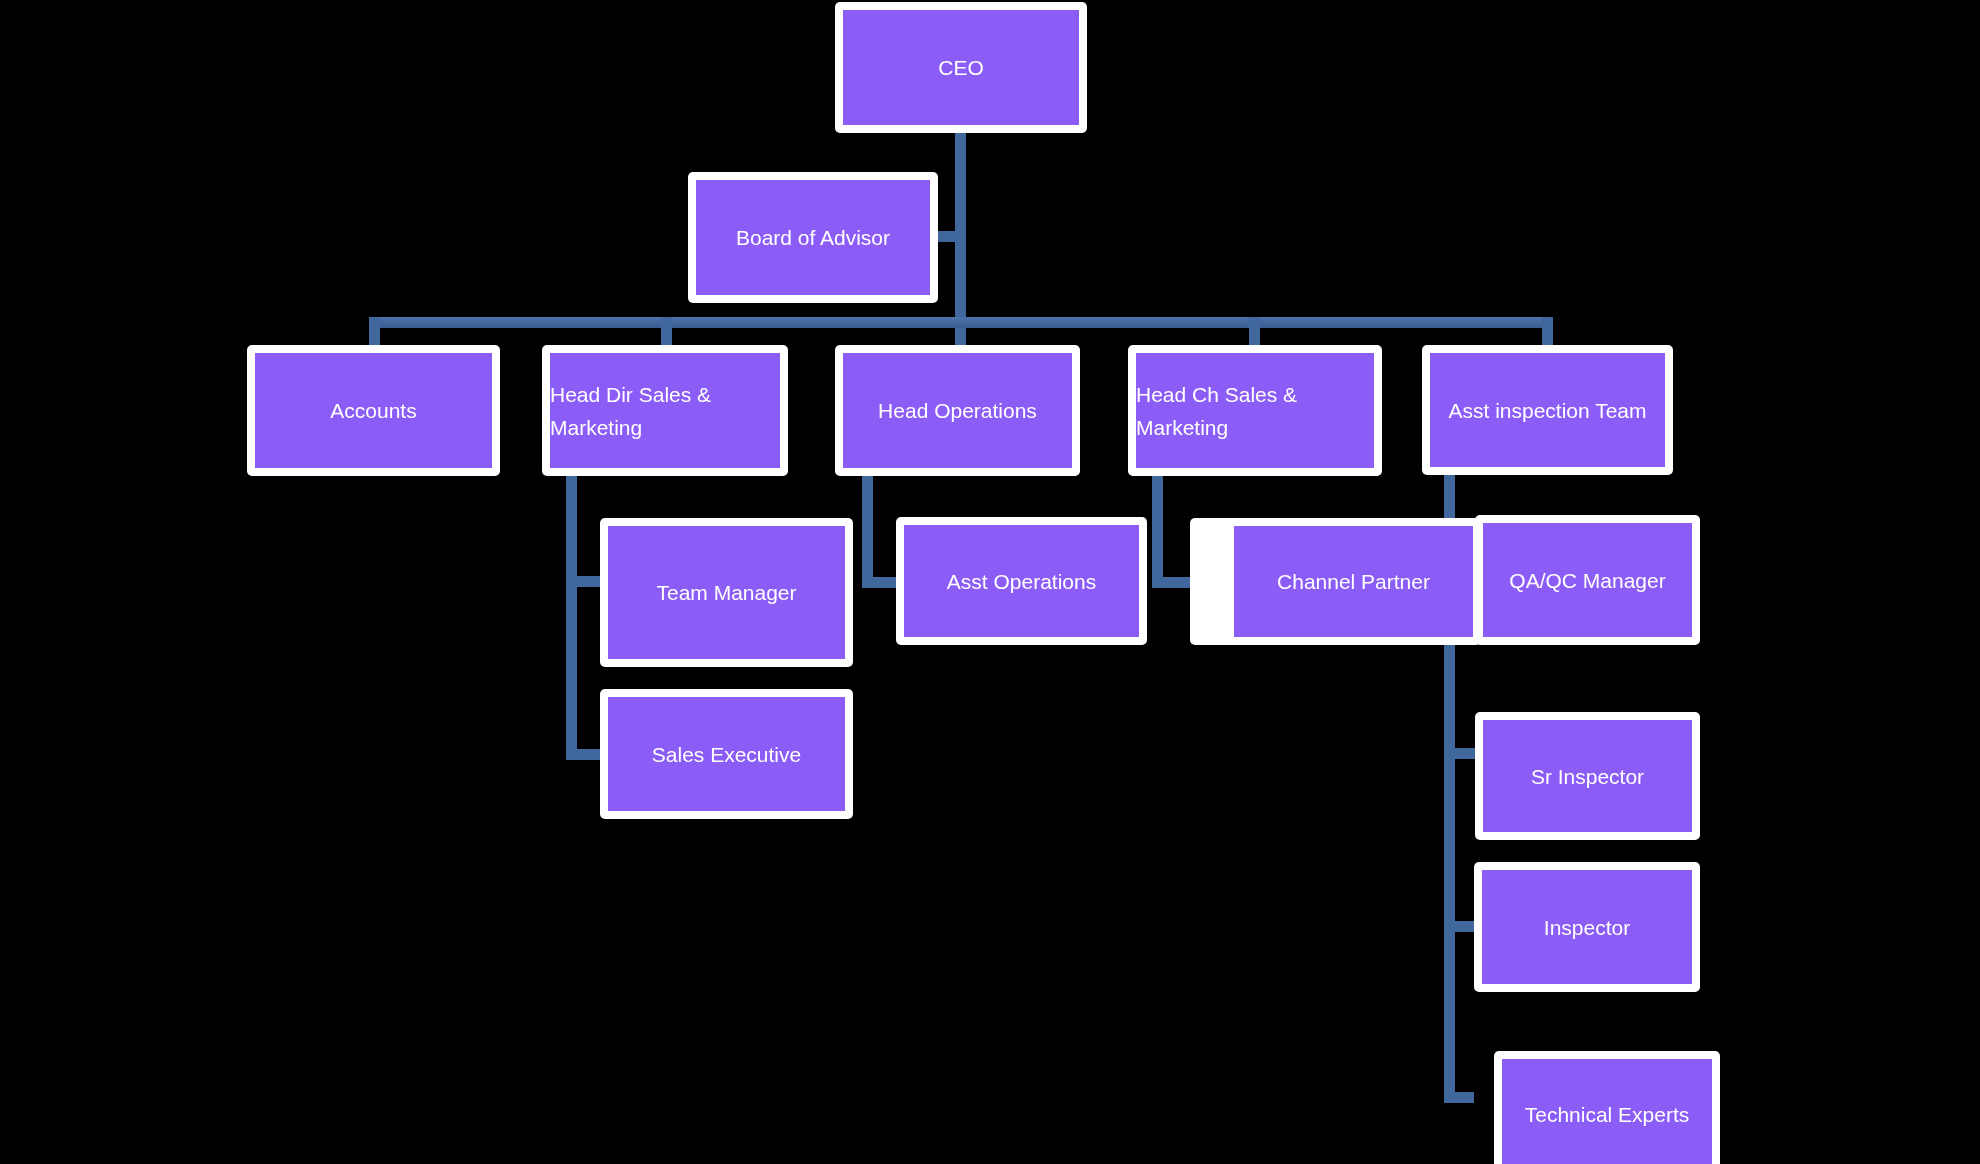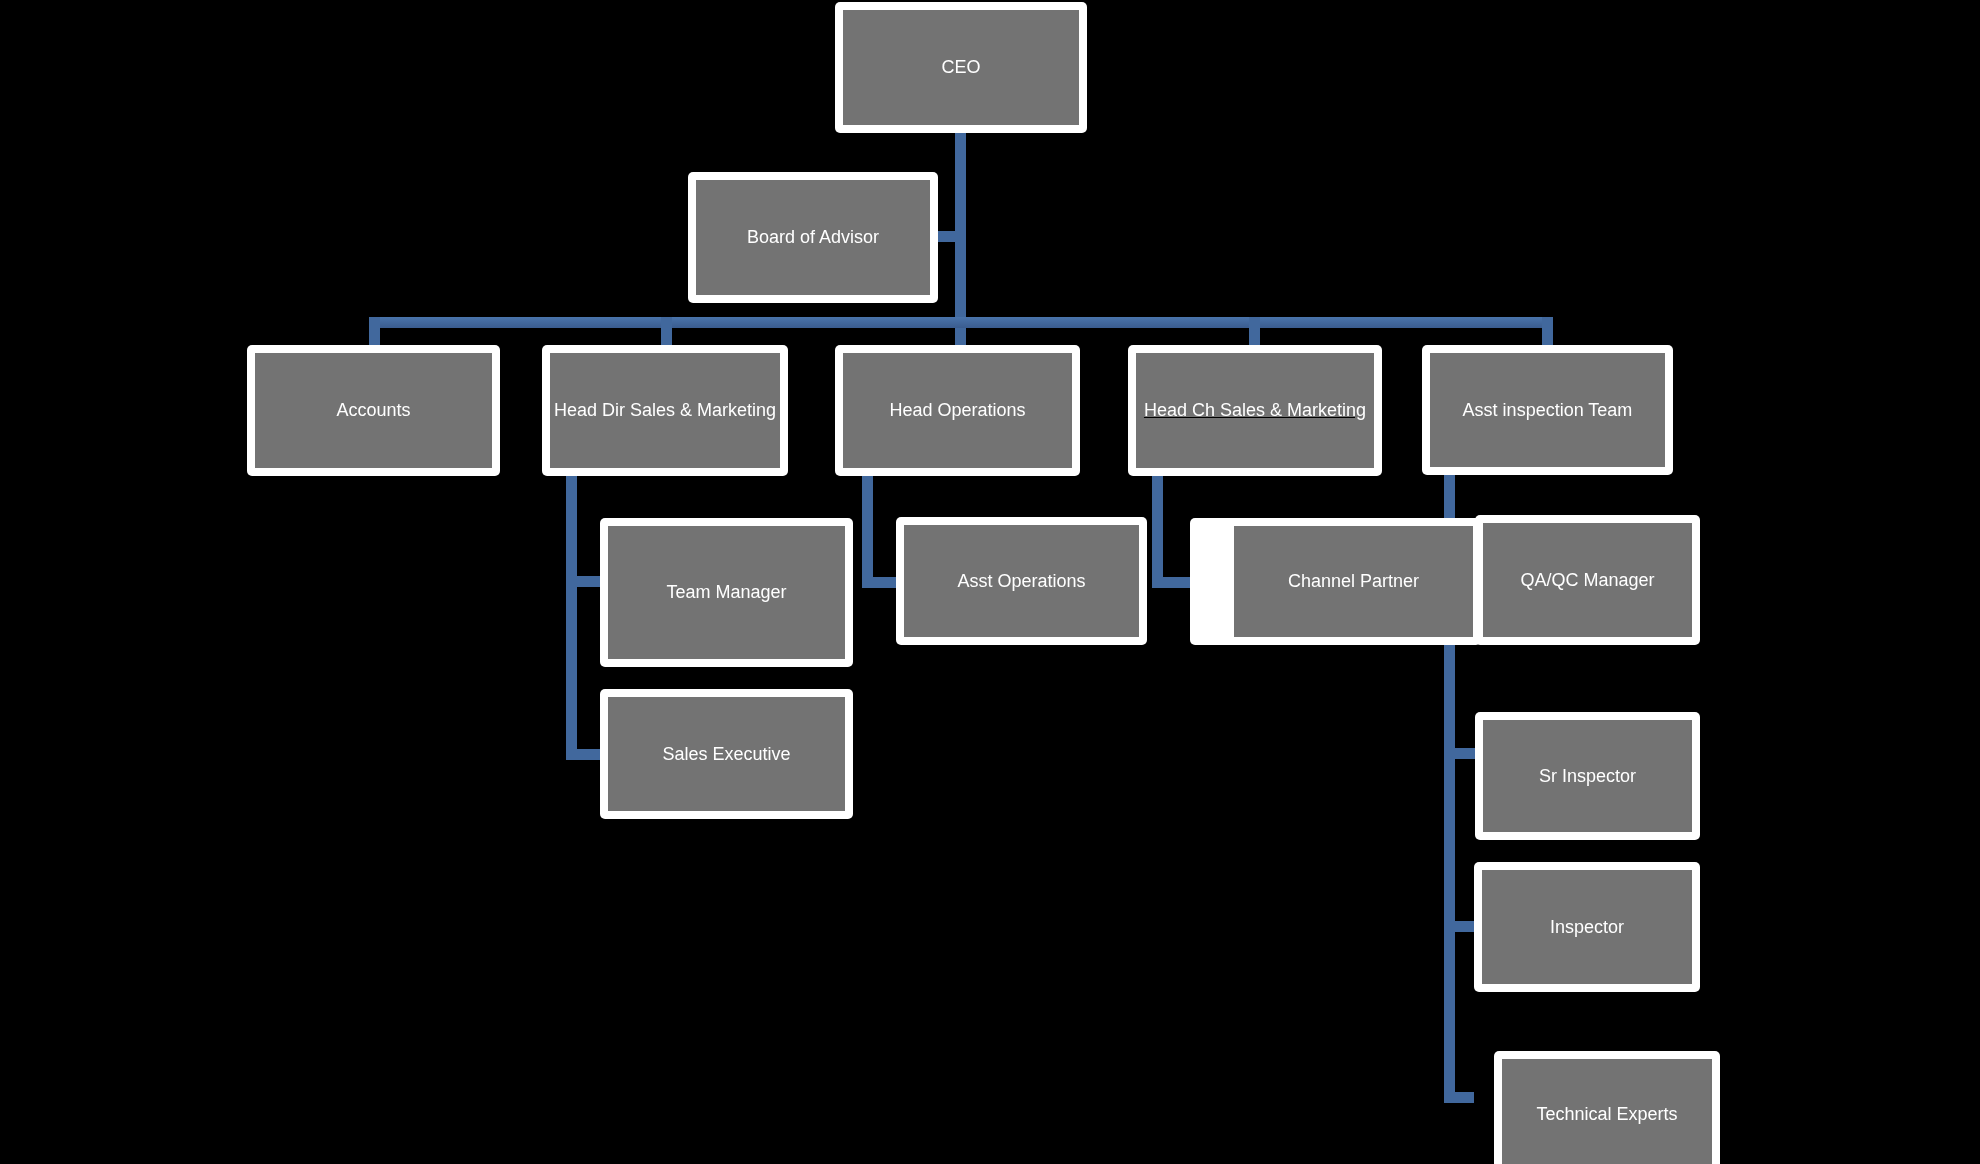"CEO" .node-fill { background: #737373 -> #8b5cf6; font-size: 18px -> 21px; text-align: right -> left }
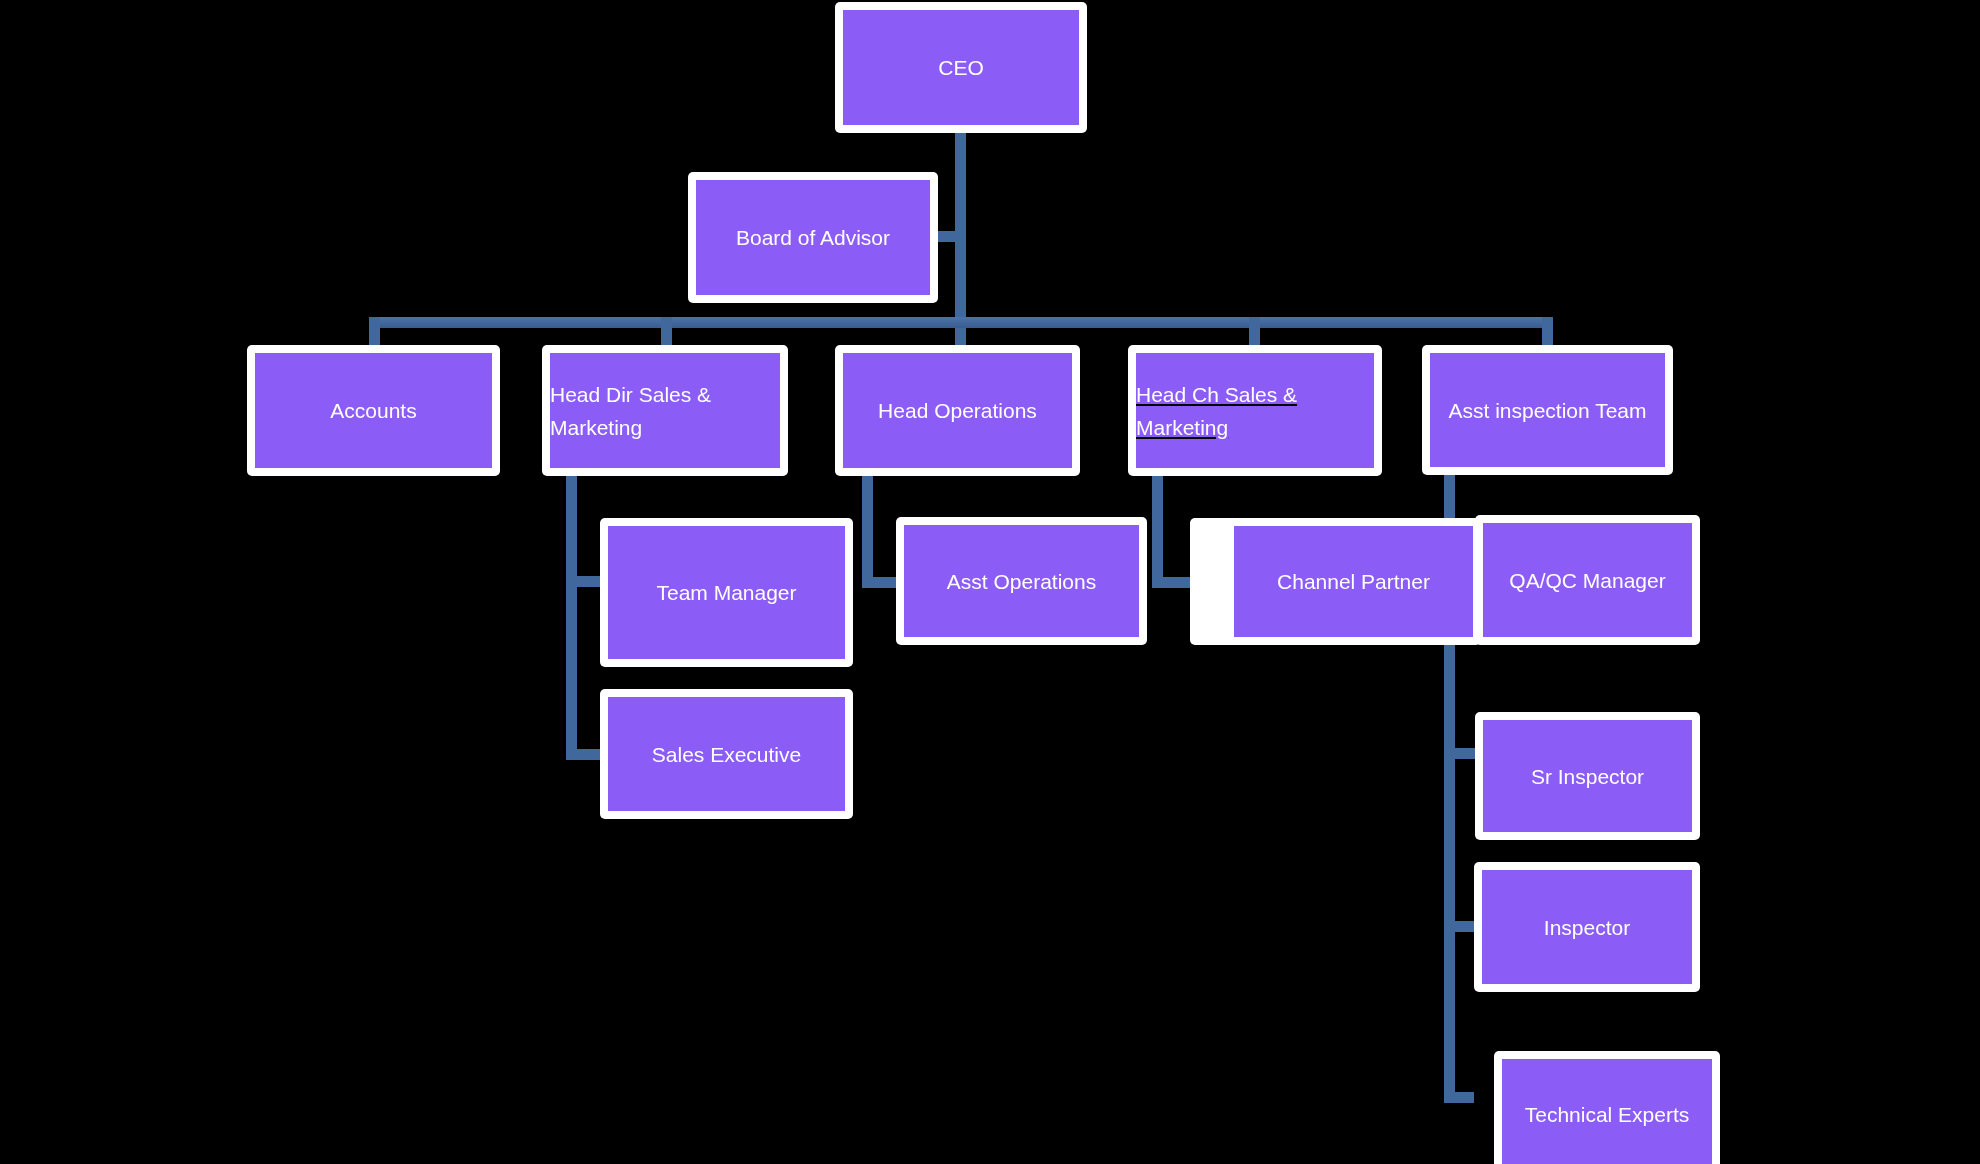"Head Ch Sales & Marketing" div.node { text-decoration: underline -> none }
